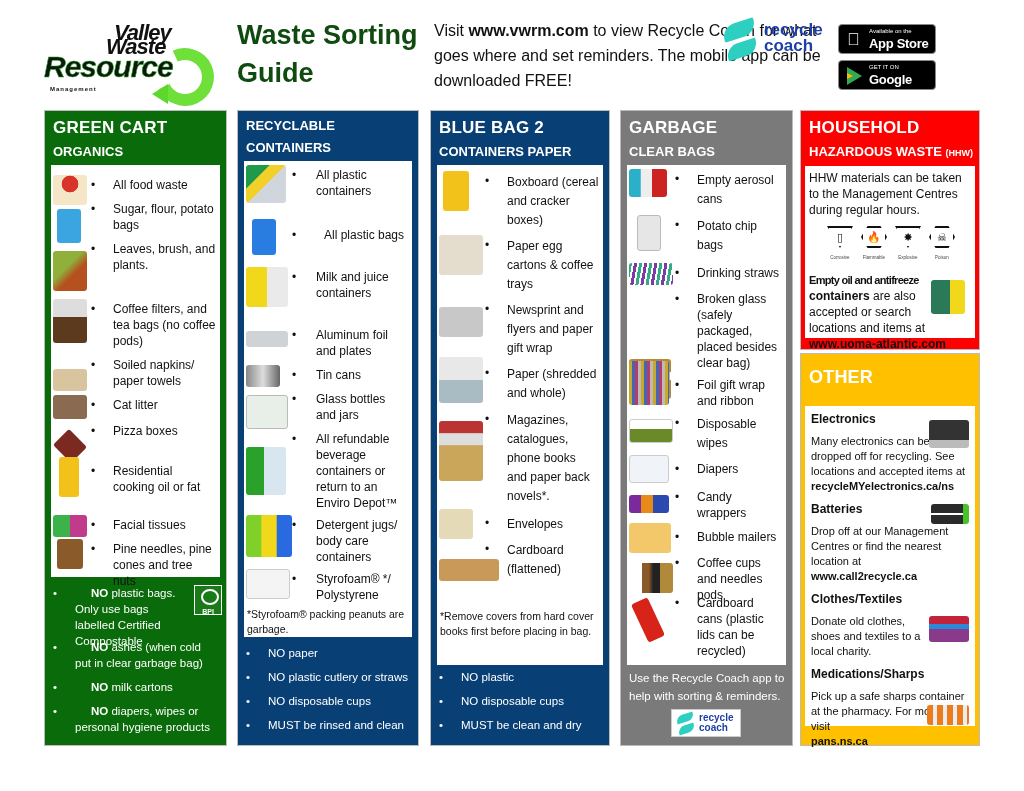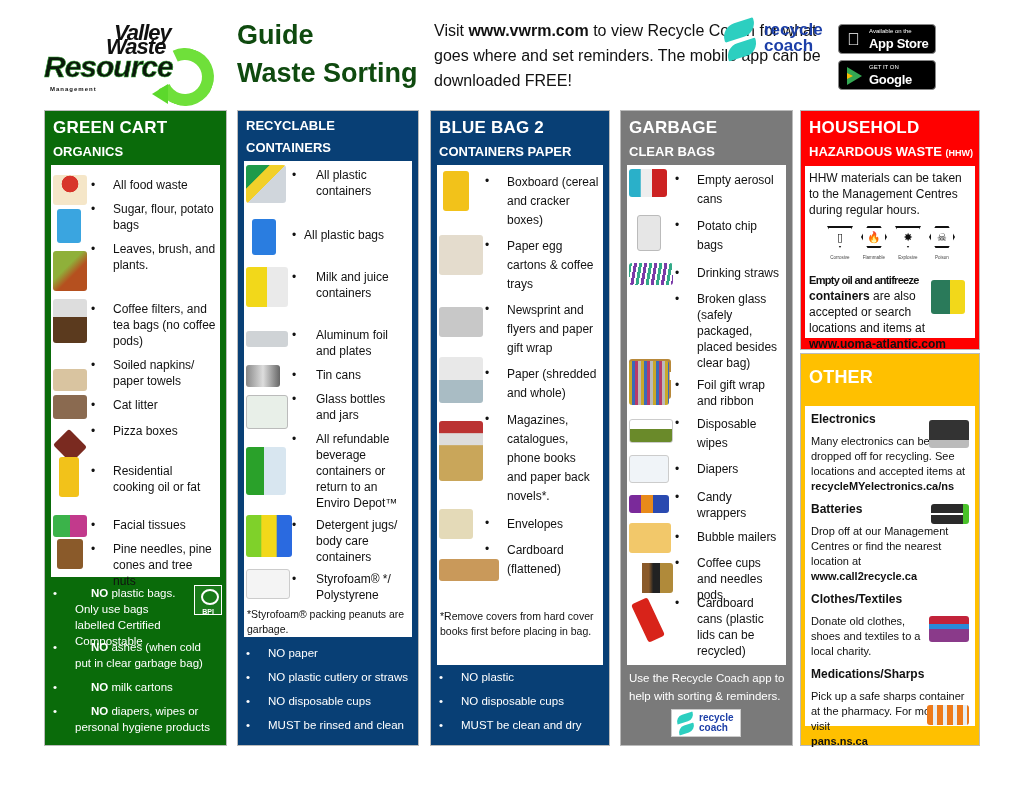"Guide" div { order: before "Waste Sorting" -> after "Waste Sorting" }
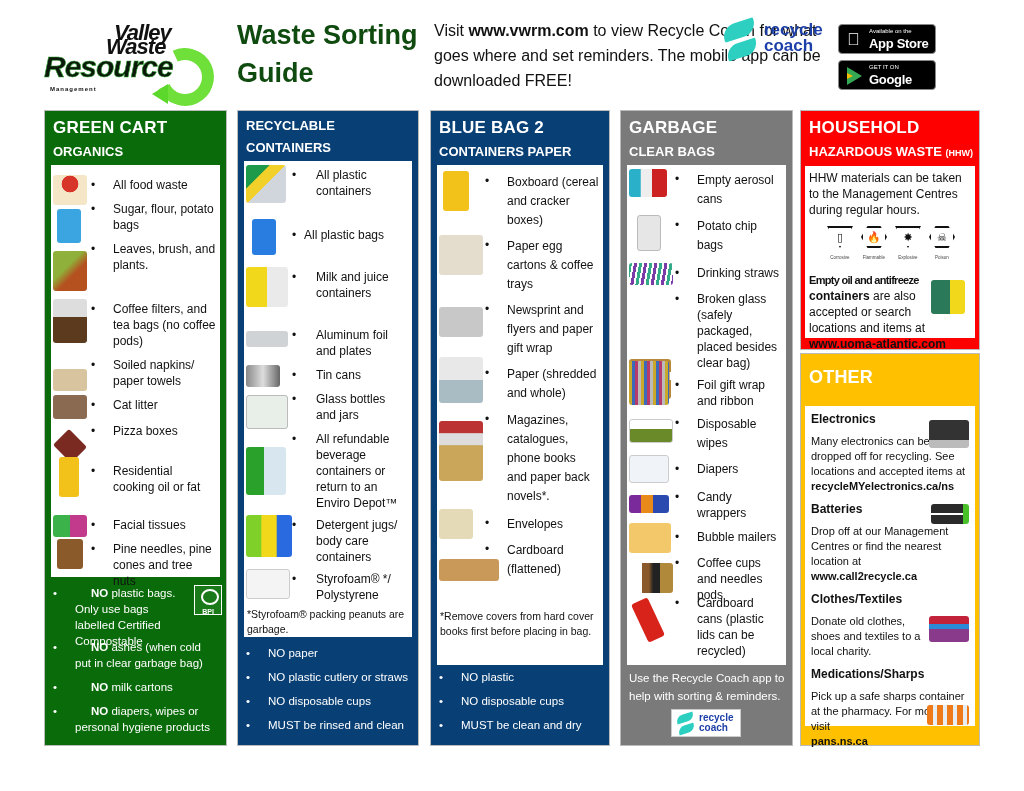"All plastic bags" span.txt { left: 60px -> 80px }
